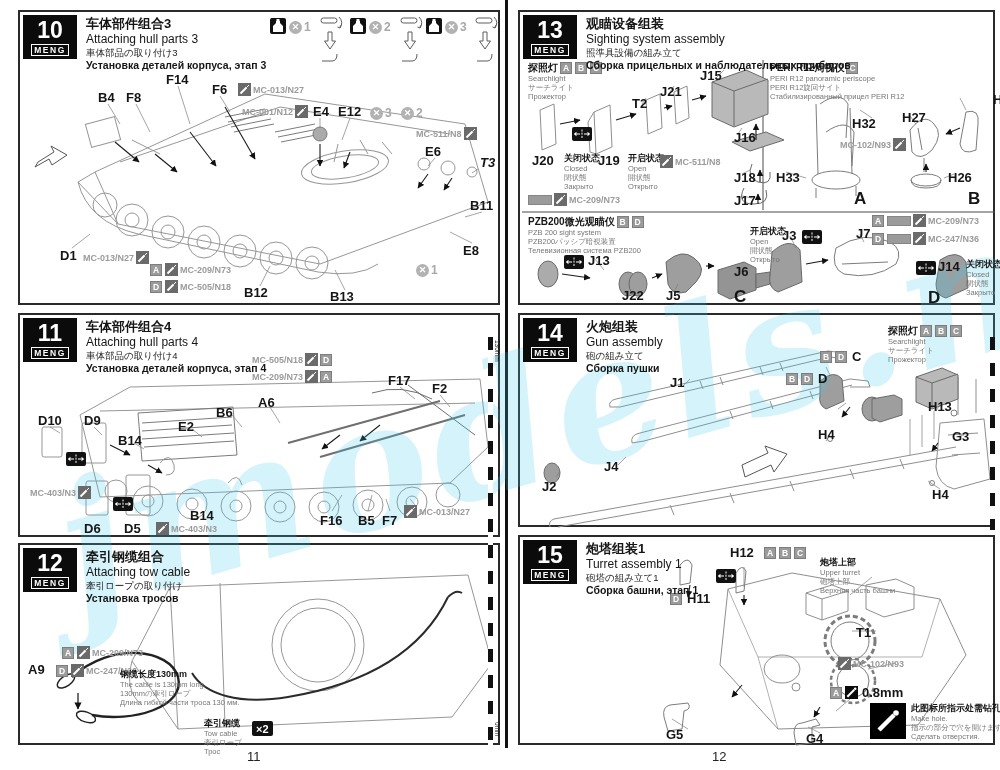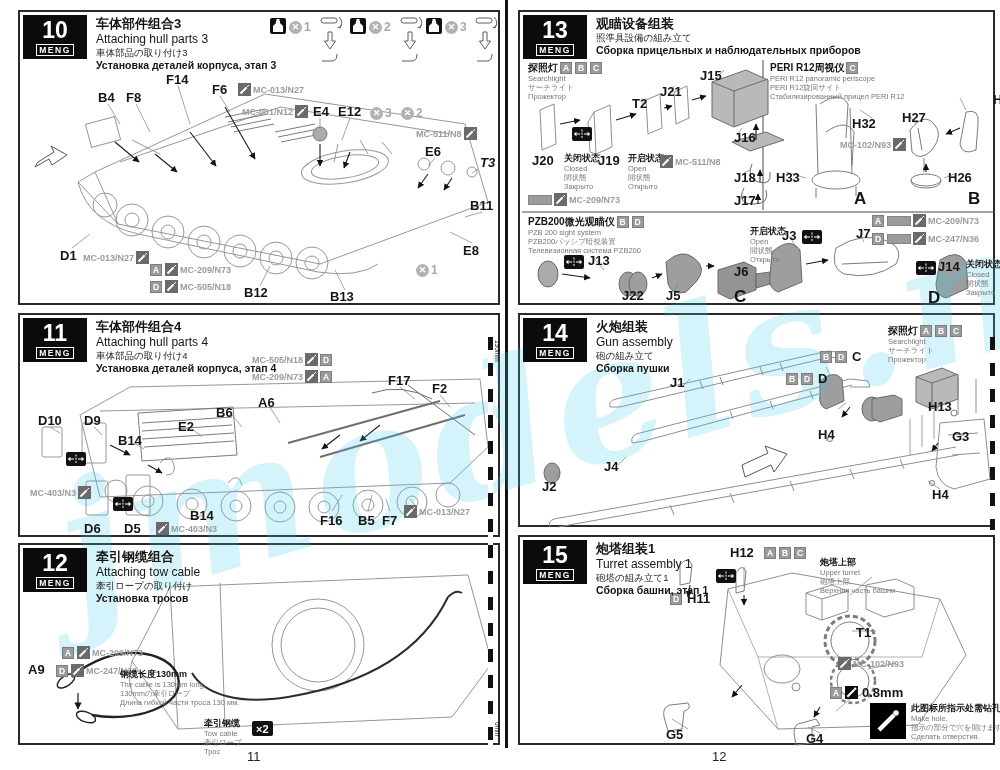"10" .step-badge { width: 64px -> 54px }
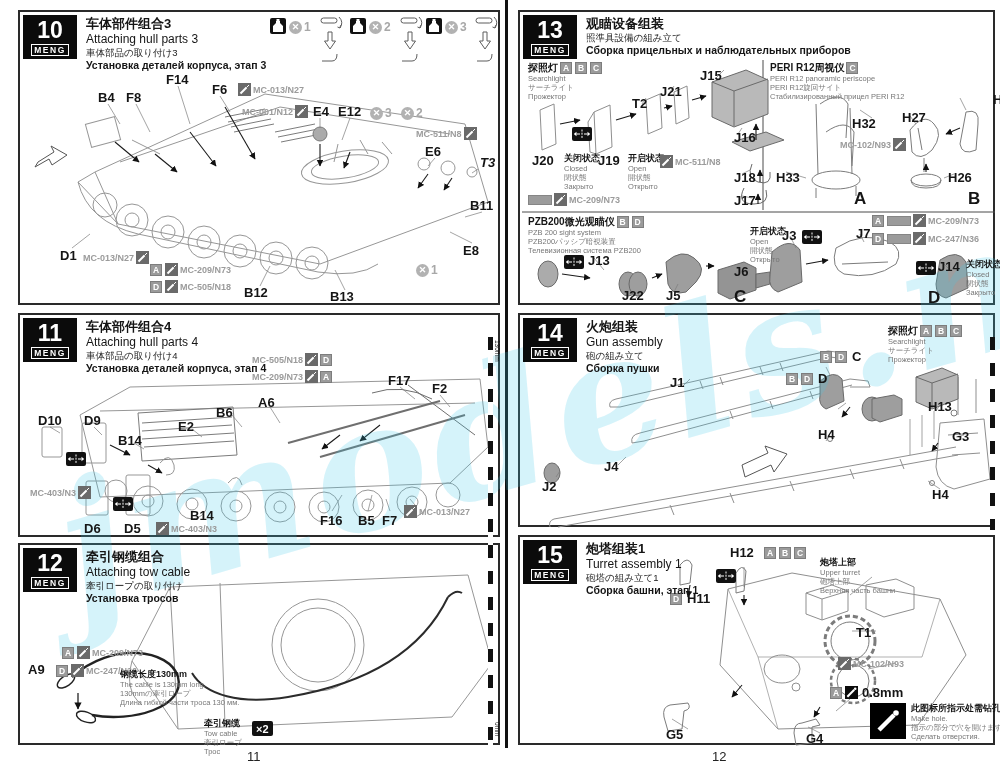"Sighting system assembly" div.t-en { html: none -> <div>Sighting system assembly</div> }
